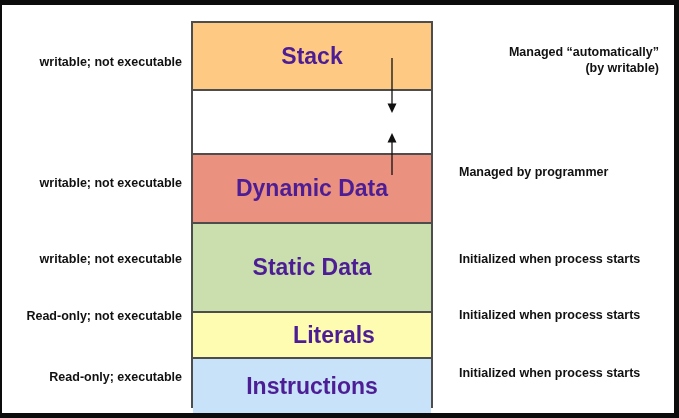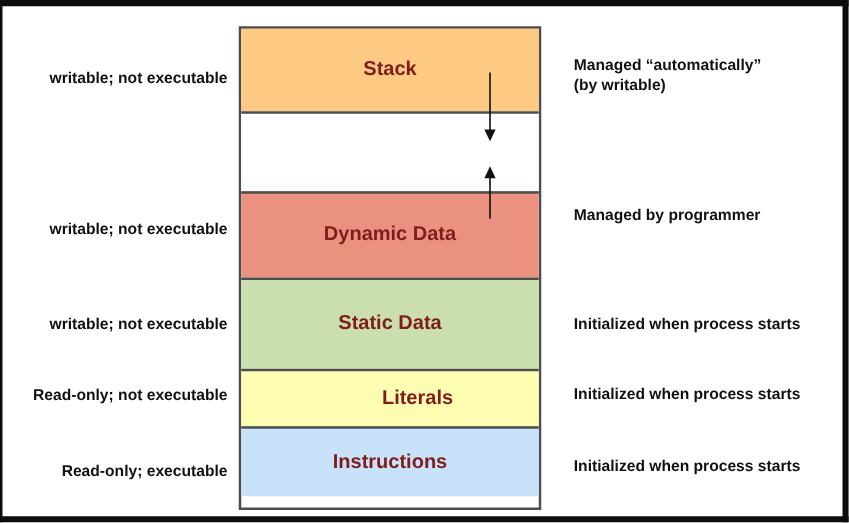"Stack" .segment { color: #7f1d1d -> #4c1d95; font-size: 16px -> 23px }
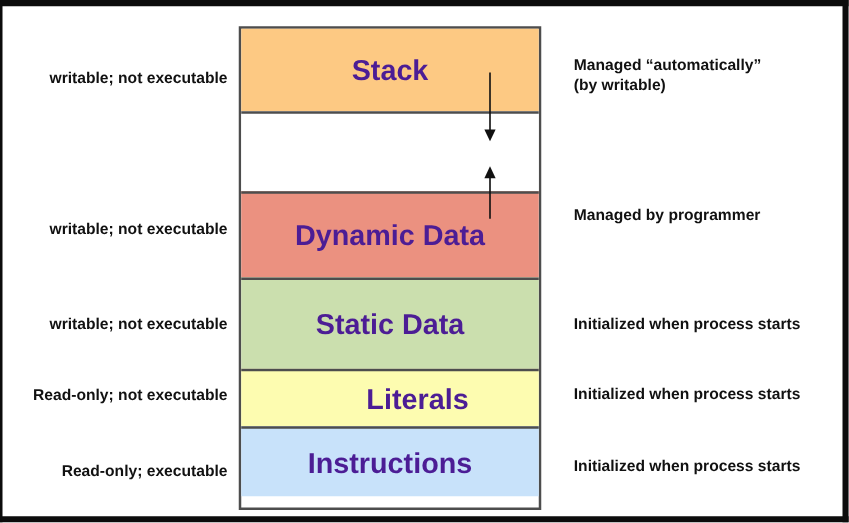"Managed “automatically”" .note-right { text-align: left -> right }
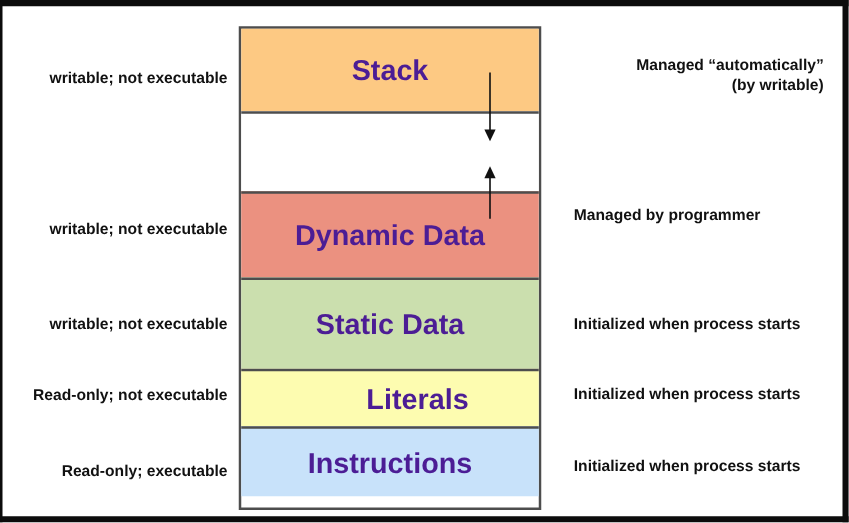"Static Data" .seg-static { height: 73px -> 89px }
